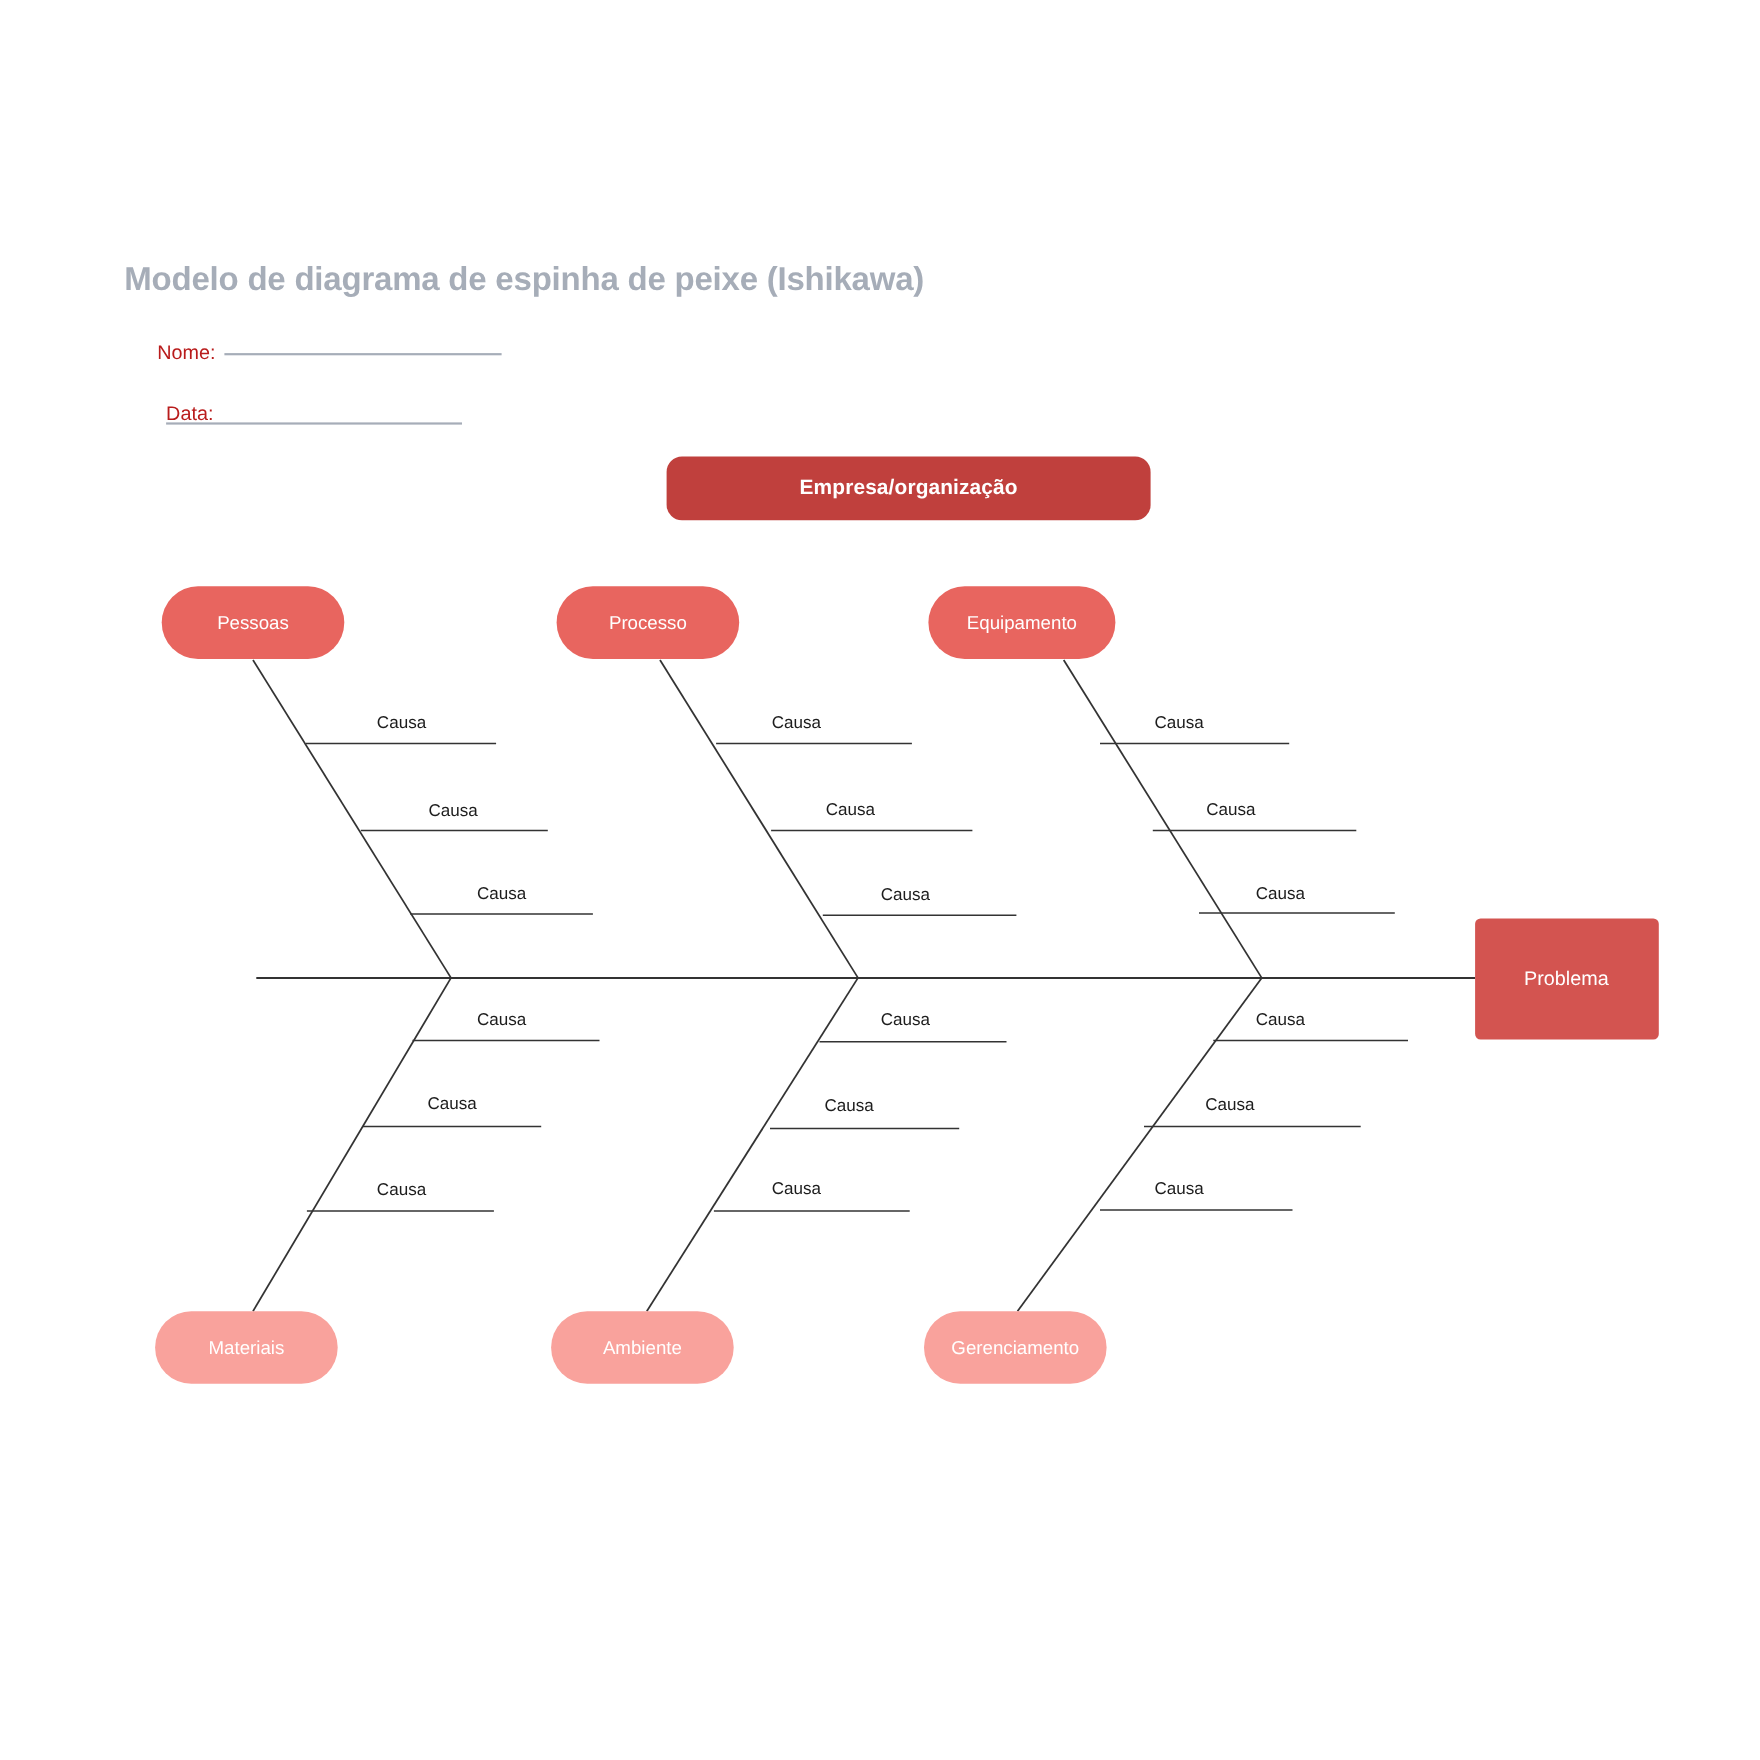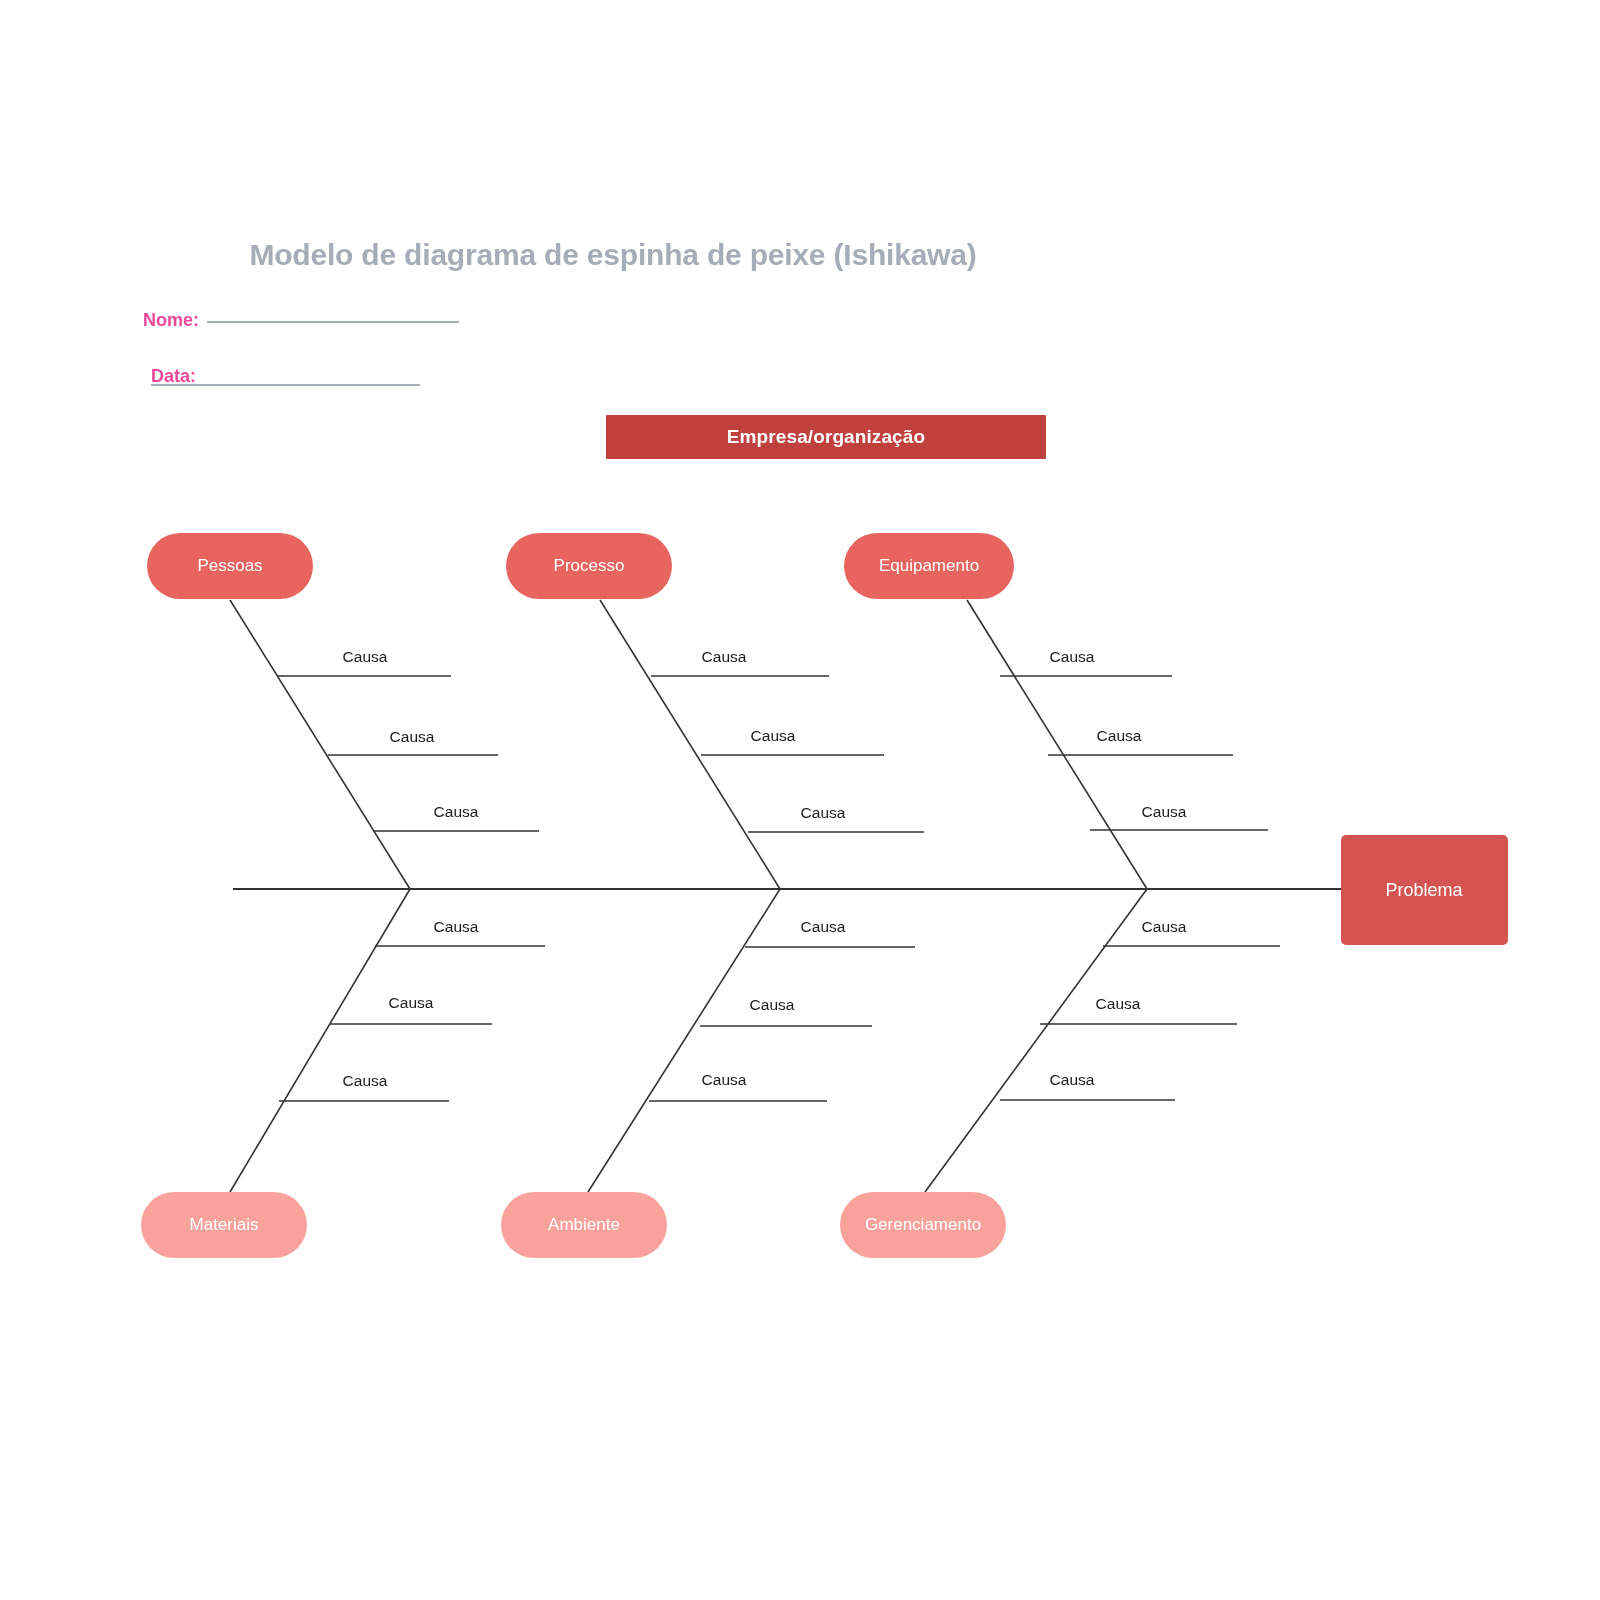"Modelo de diagrama de espinha" #header-block { text-align: center -> none }
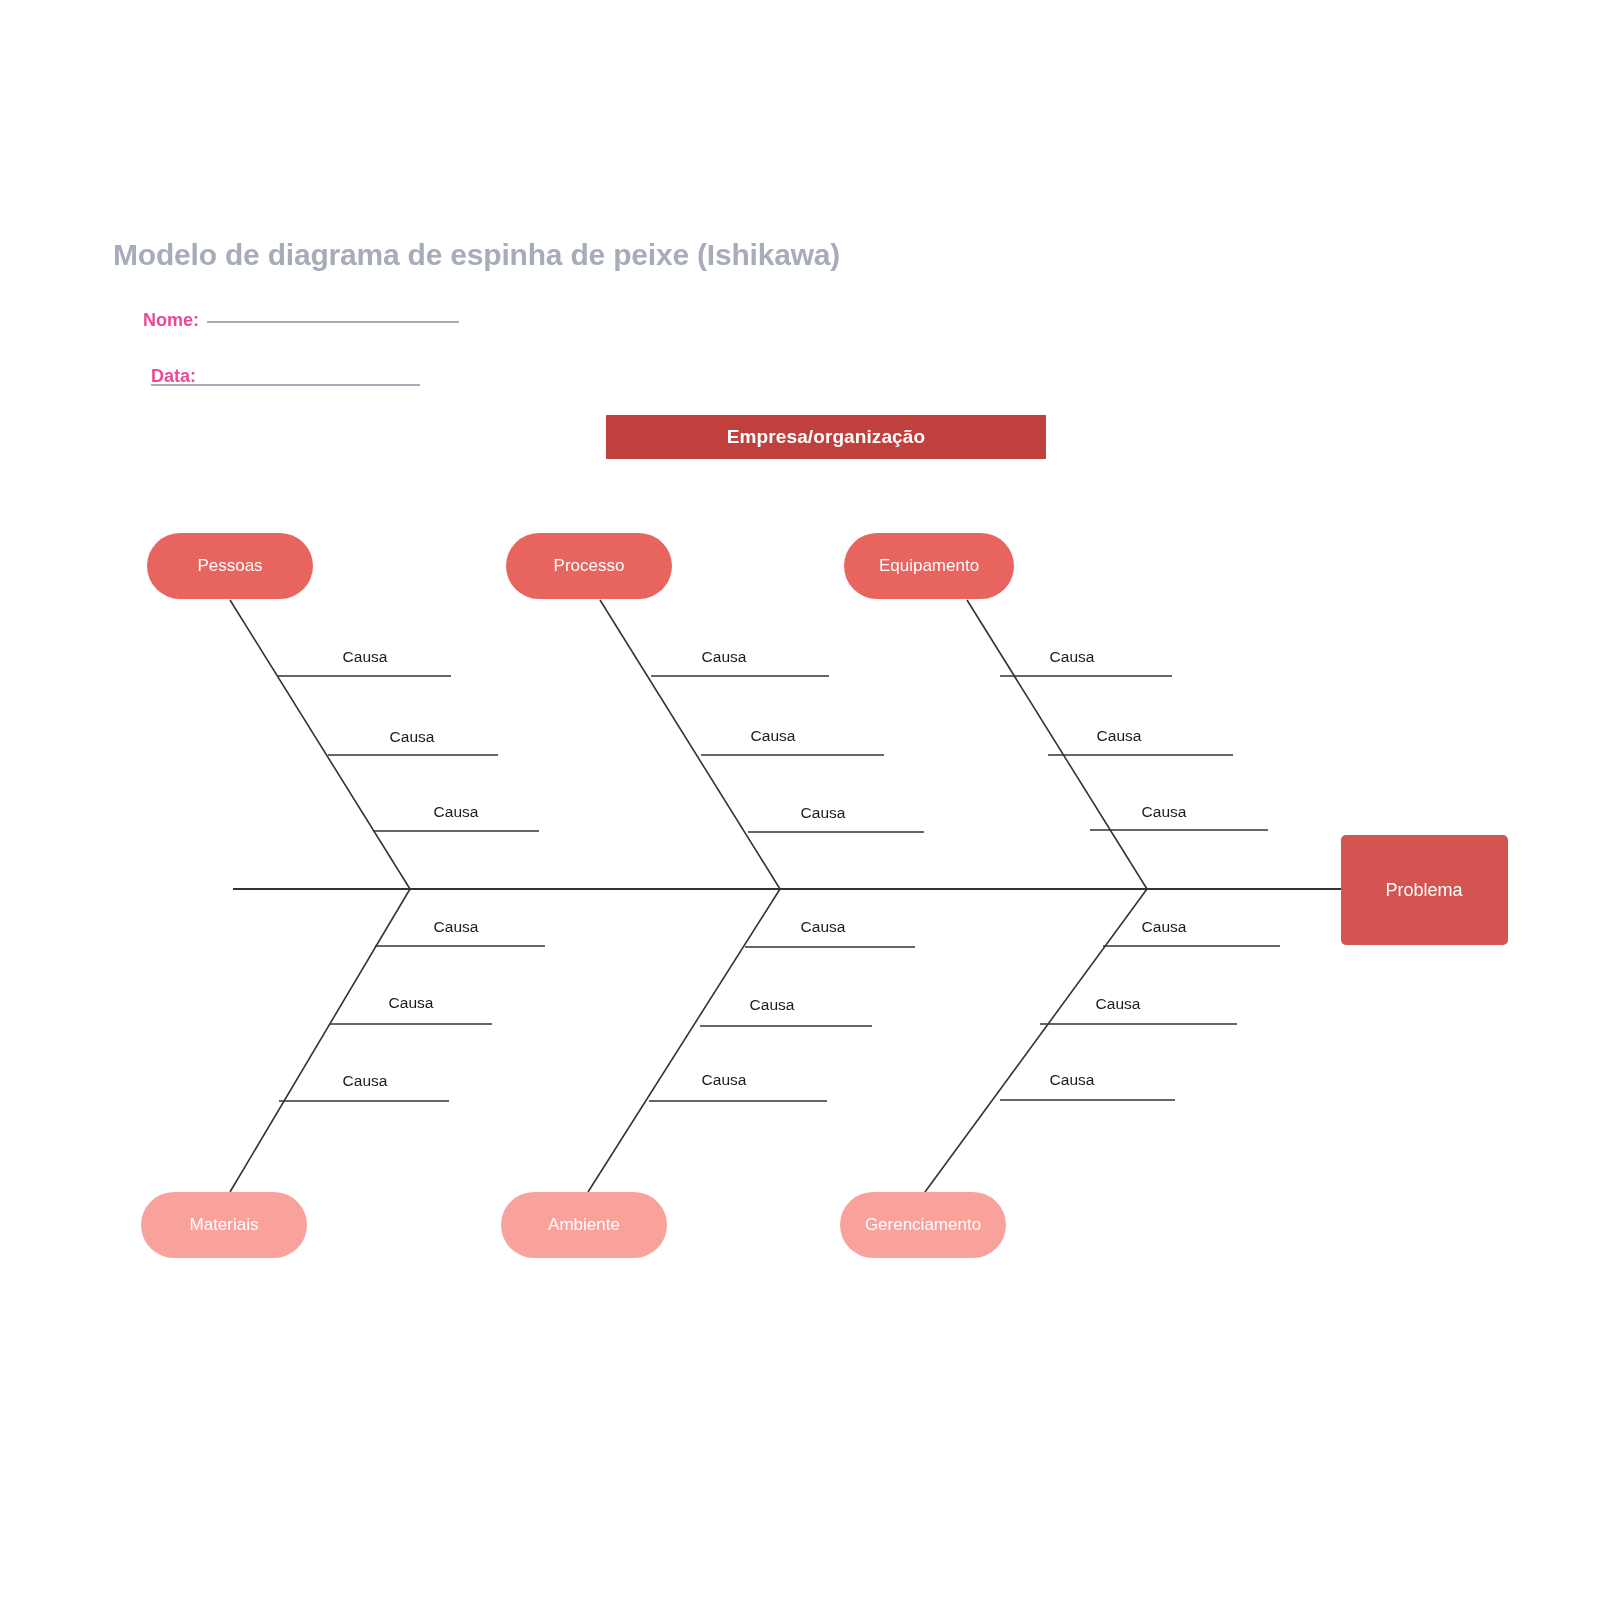"Nome:" .field-label { color: #ec4899 -> #b91c1c; font-weight: bold -> normal }
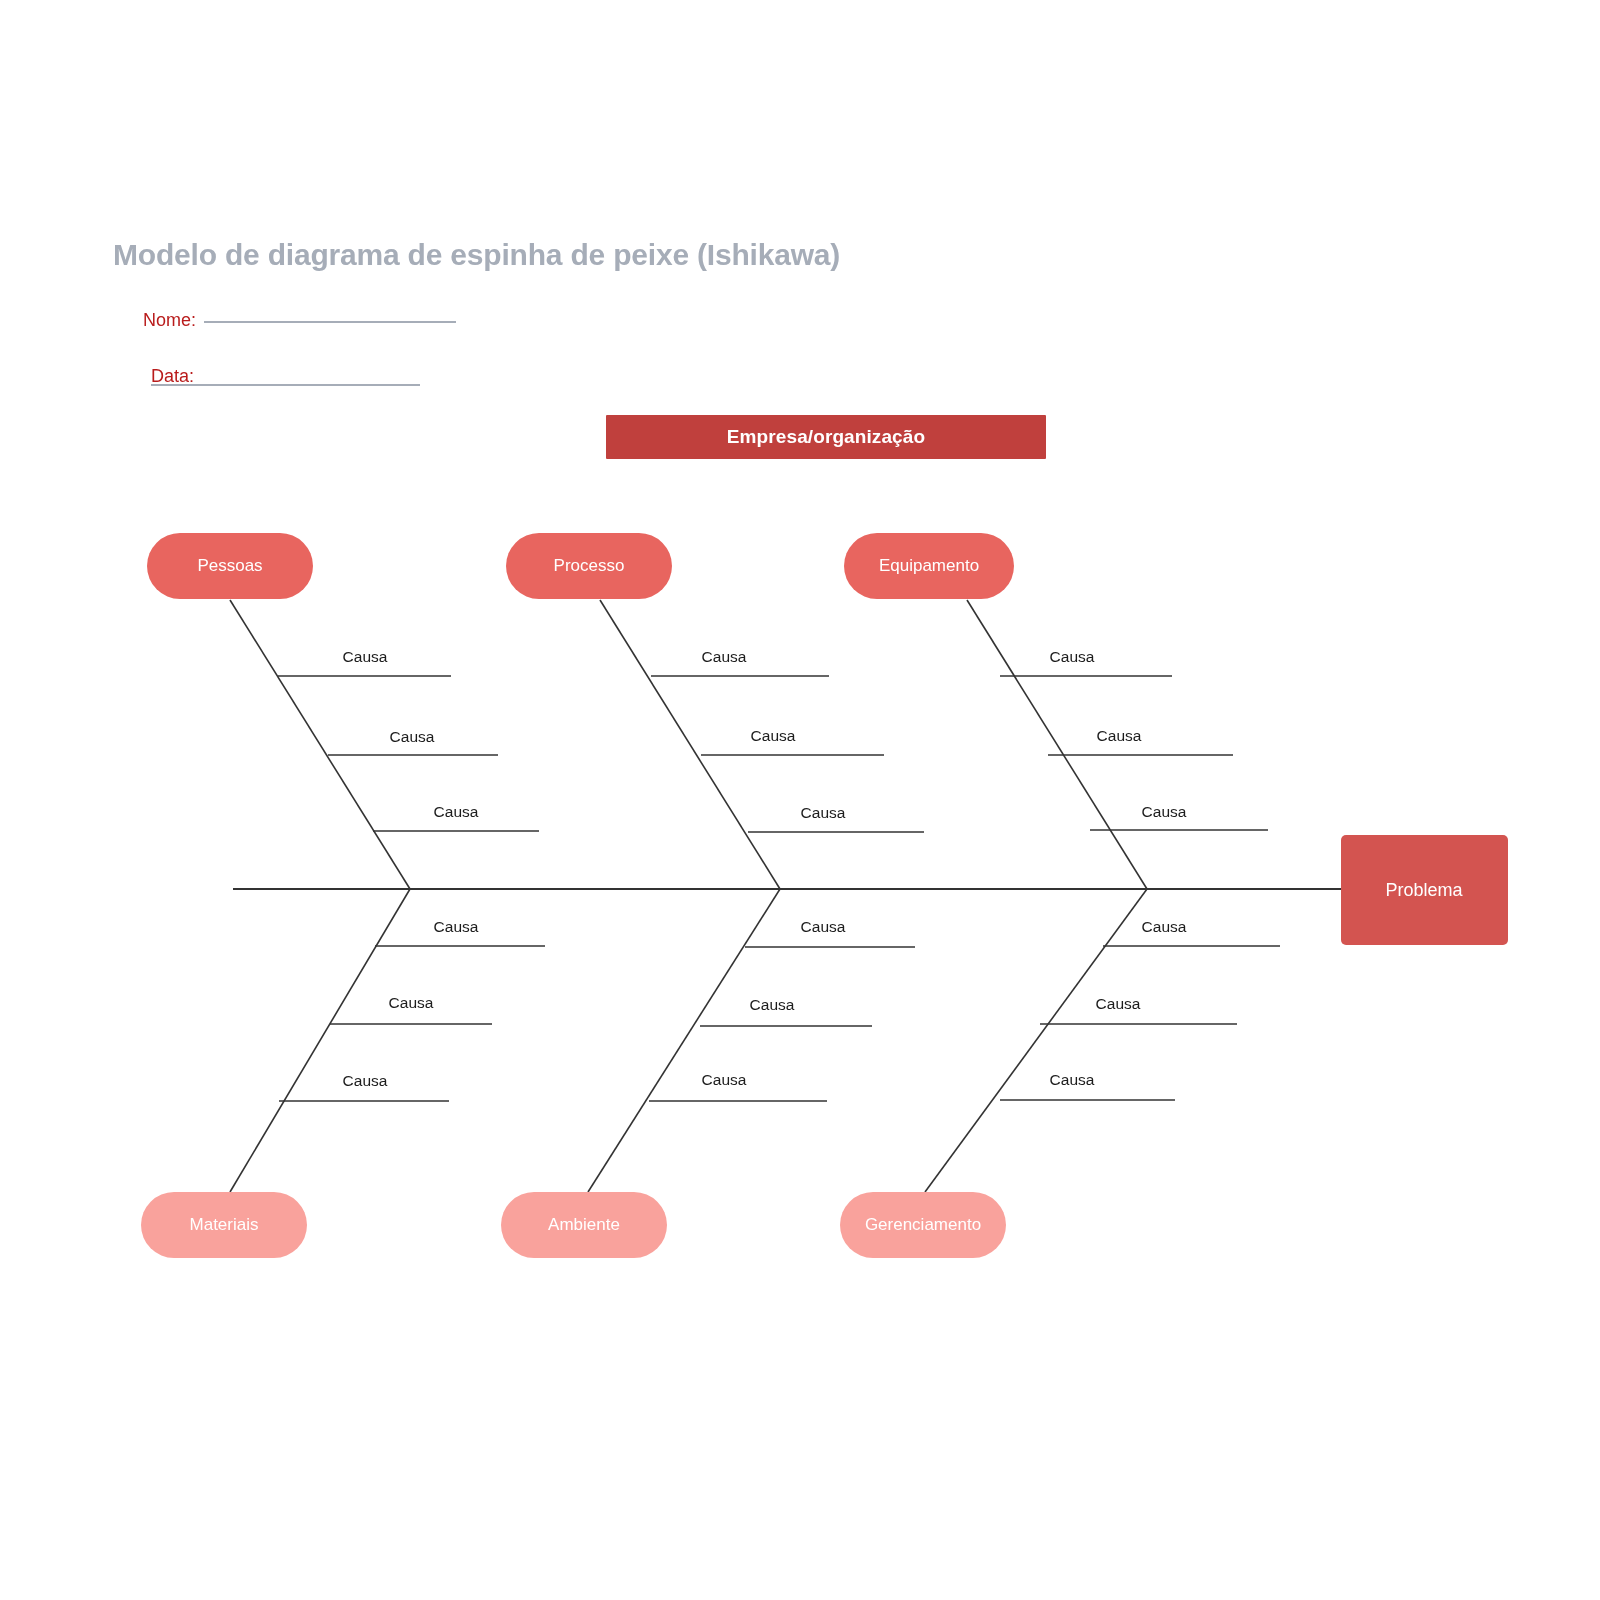"Empresa/organização" #company-banner { border-radius: 1px -> 14px; height: 44px -> 58px }
